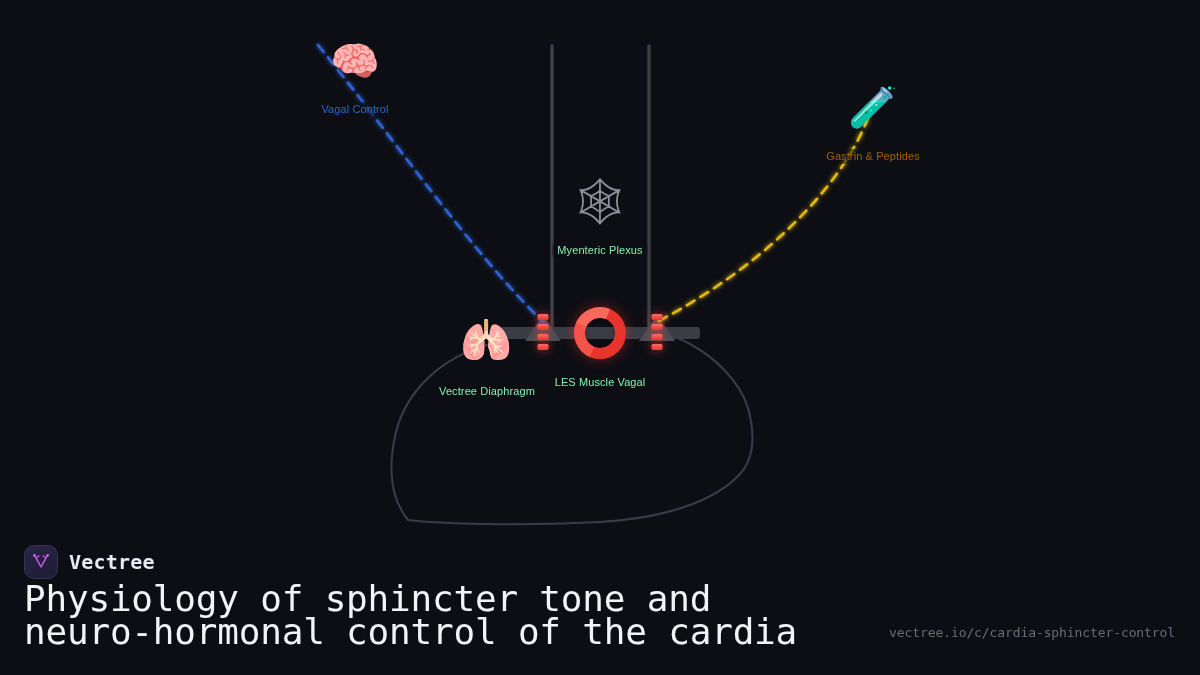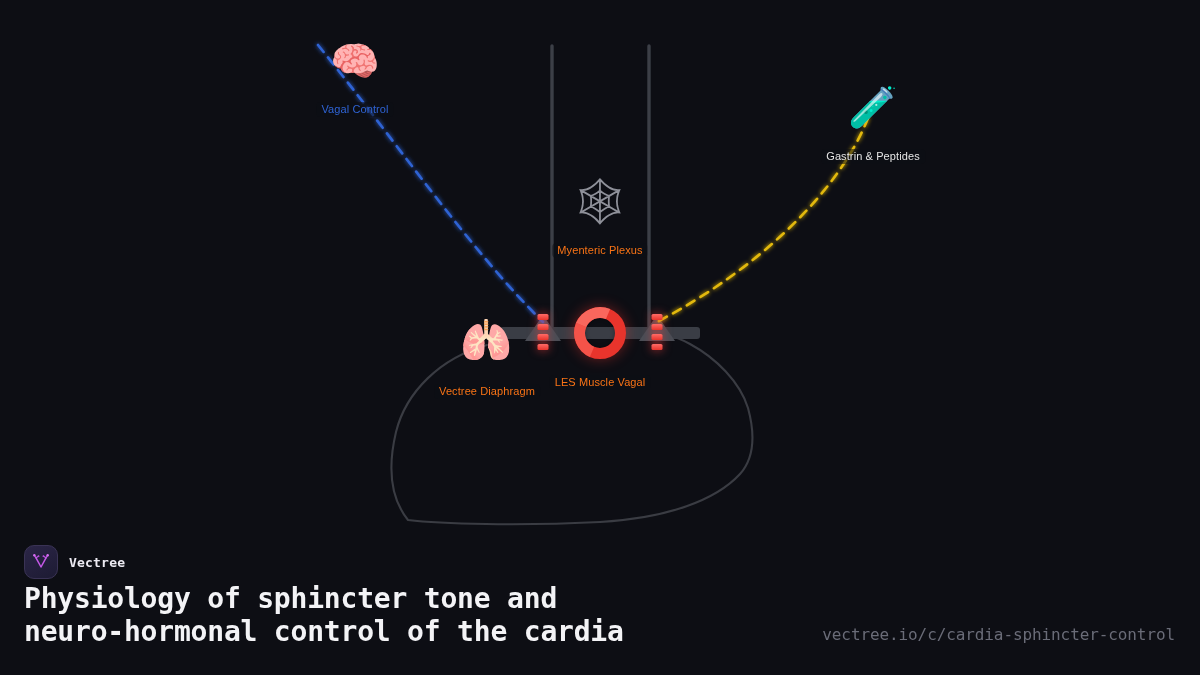"Gastrin & Peptides" .label-flask { color: #e5e5e5 -> #a16207 }
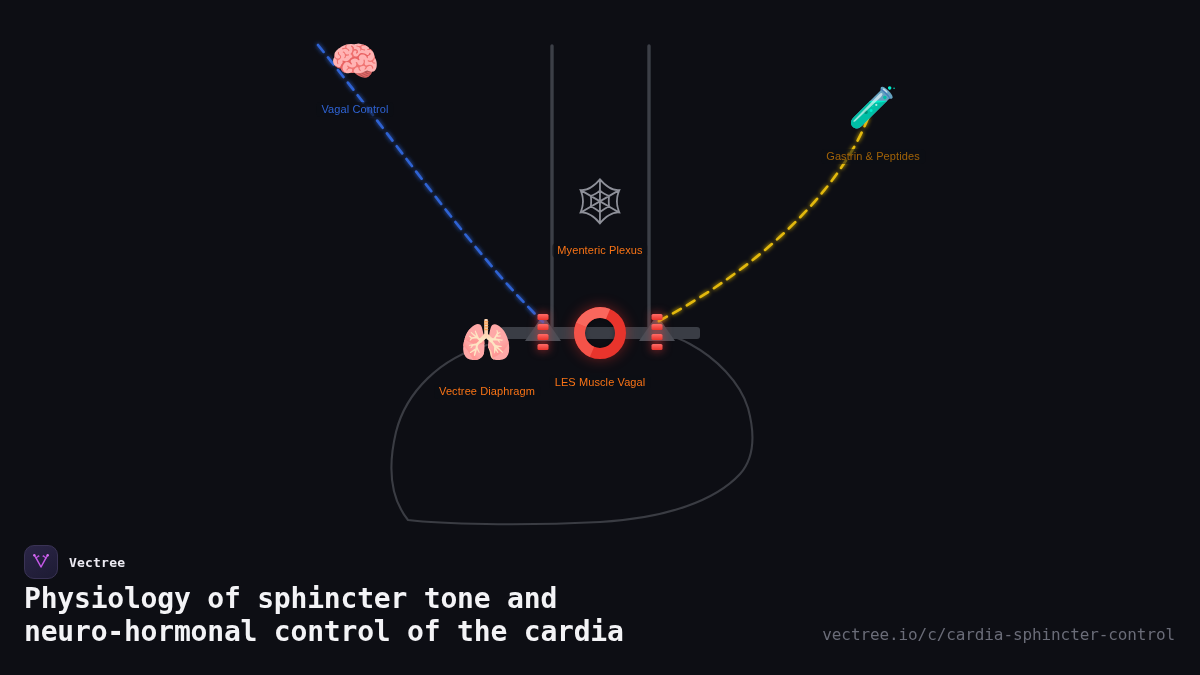"Myenteric Plexus" .label-neutral { color: #f97316 -> #86efac }
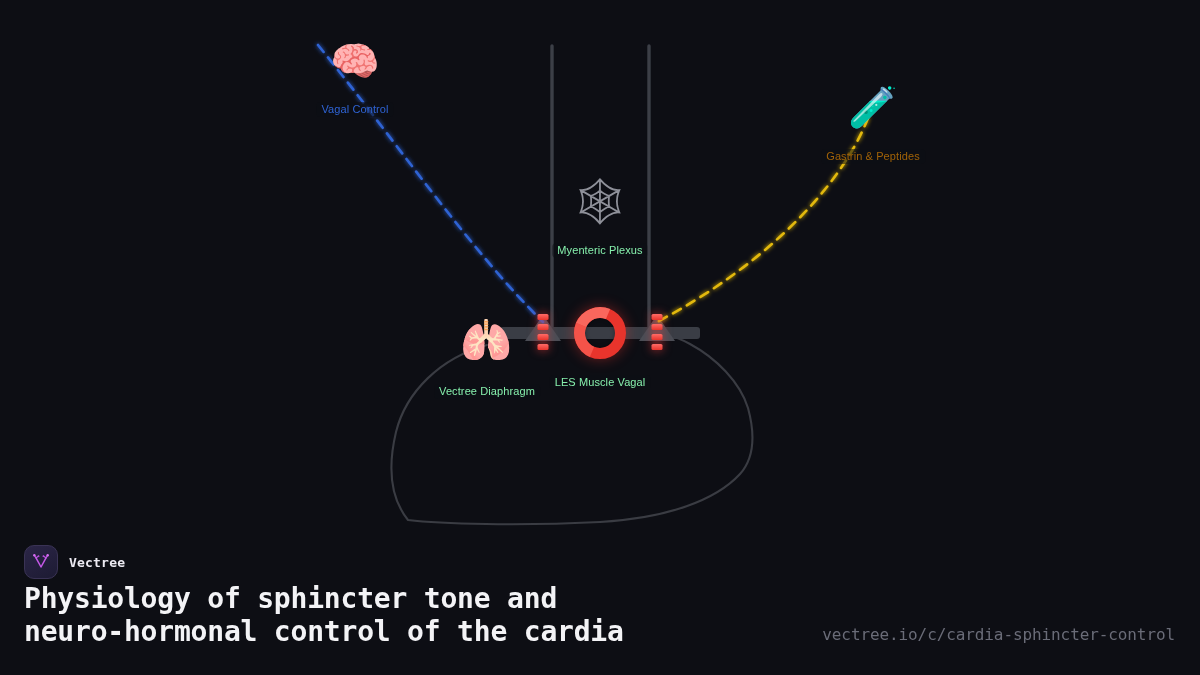"Vectree" #brand-name { font-size: 13px -> 20px }
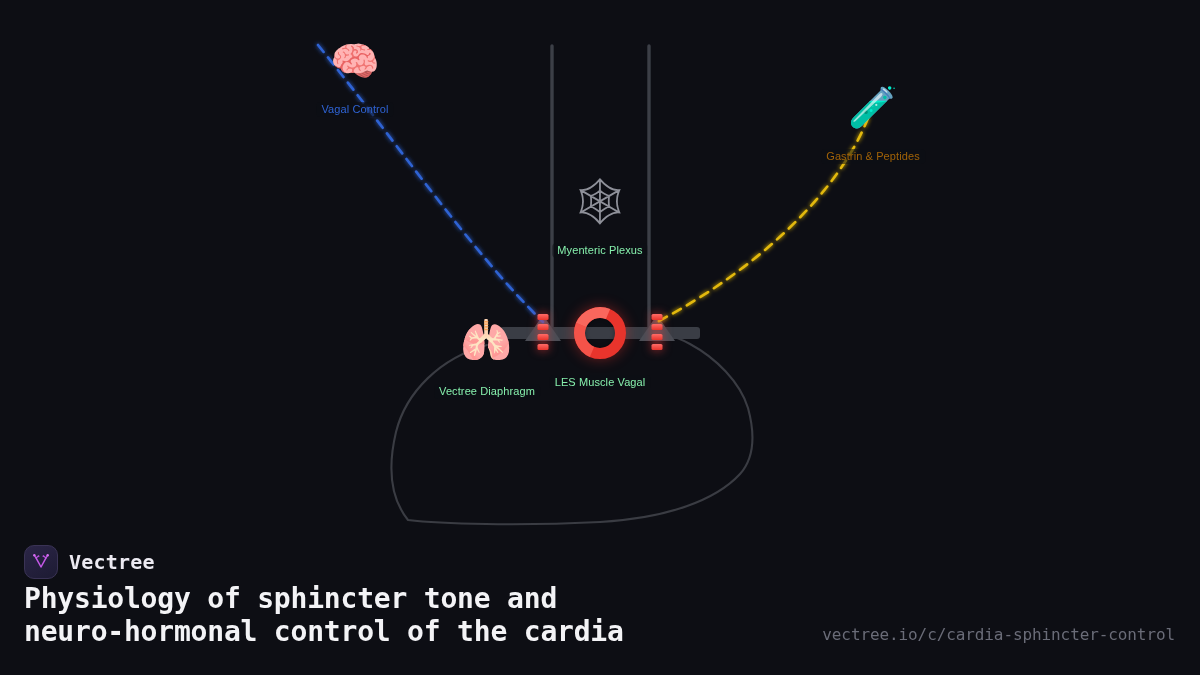"Physiology of sphincter tone and" #headline { font-size: 28px -> 36px; font-weight: bold -> normal }
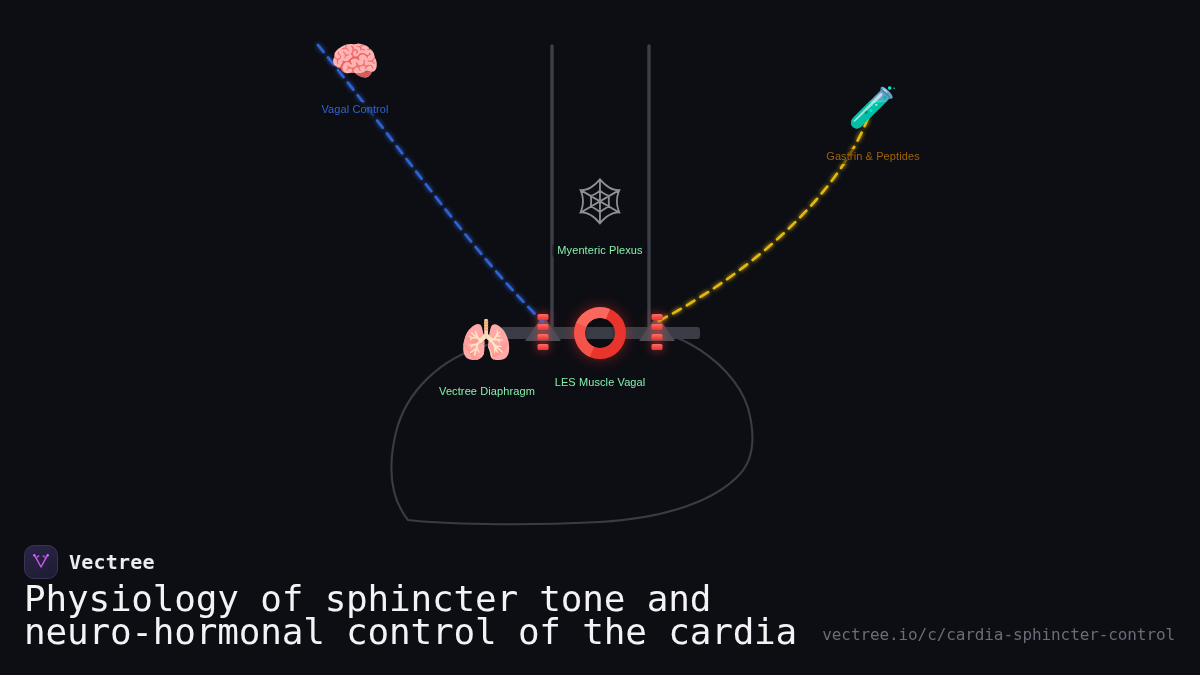"vectree.io/c/cardia-sphincter-control" #footer-url { font-size: 16px -> 13px }
